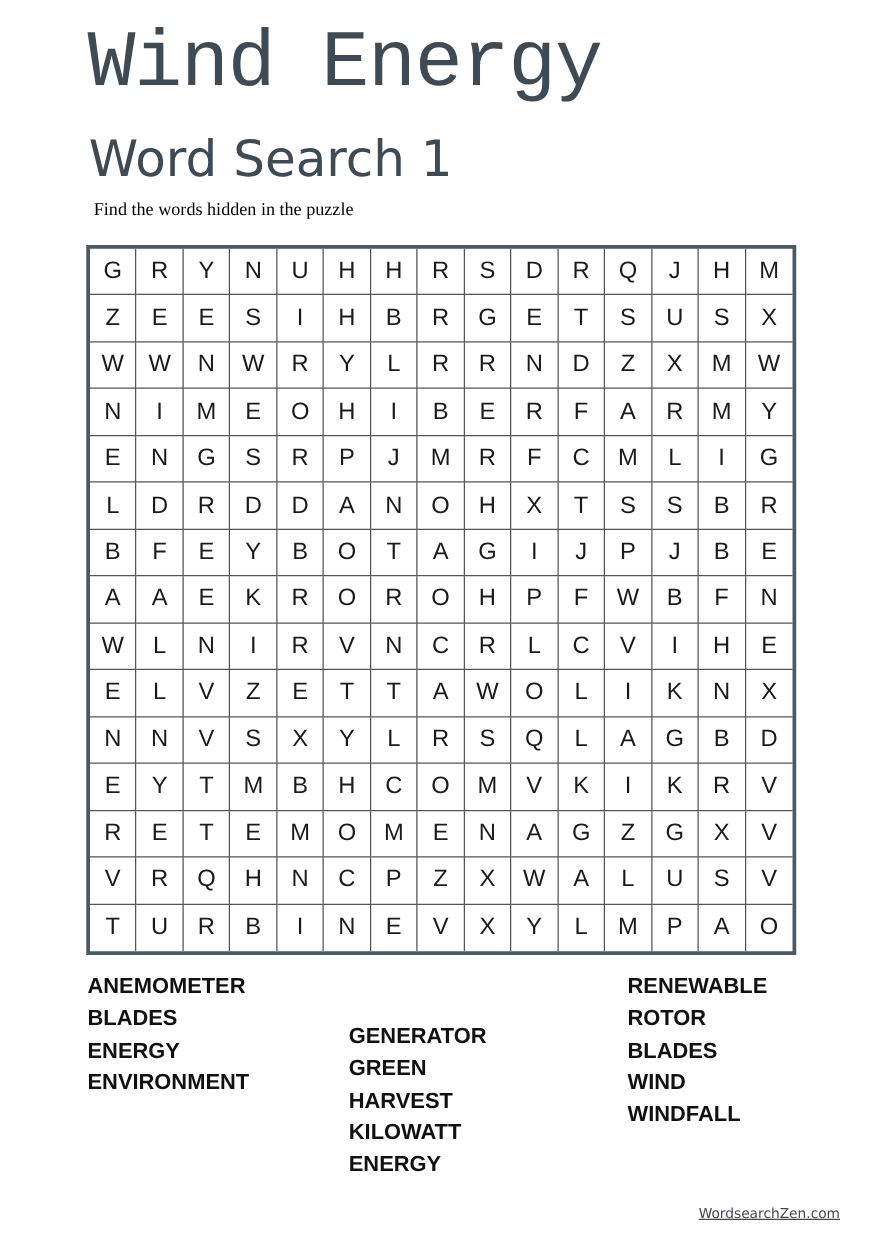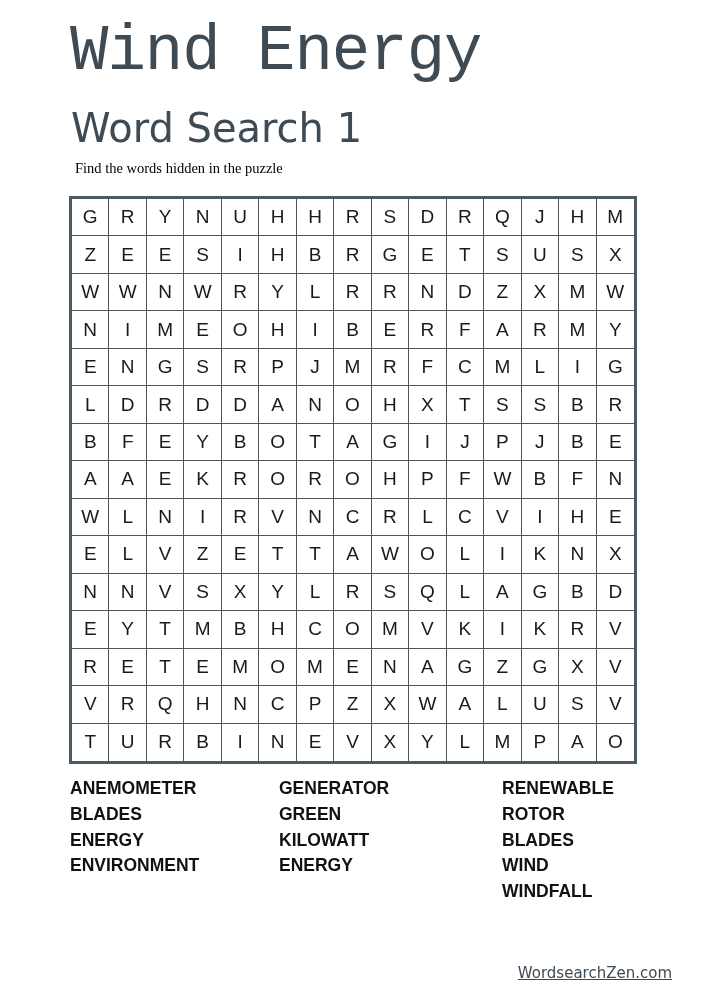"GENERATOR" div.word-col { margin-top: none -> 40px }
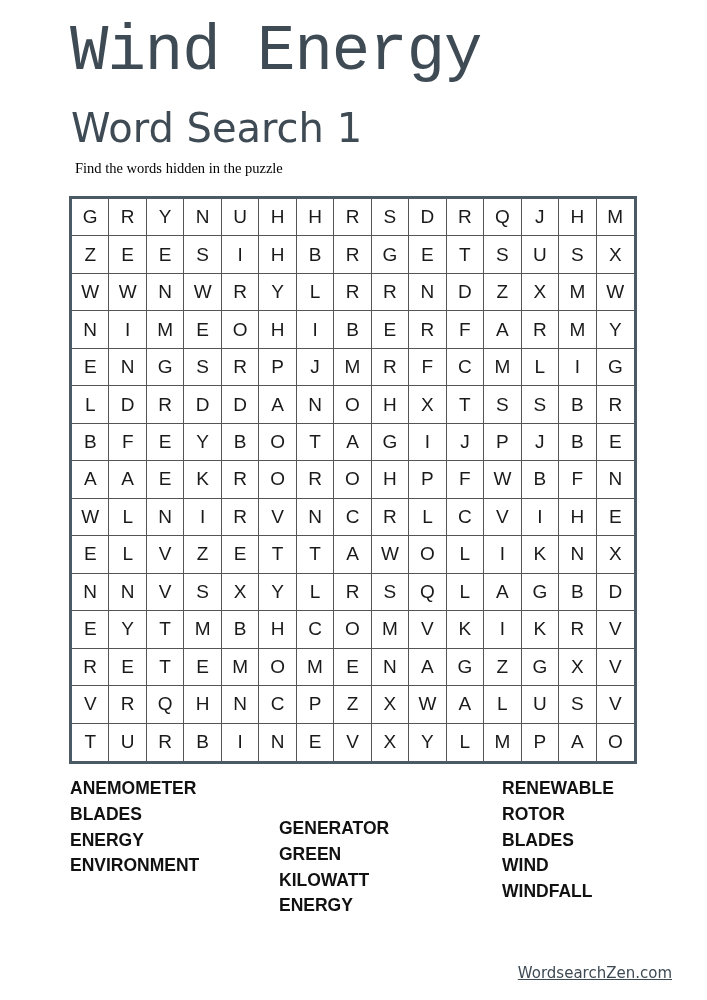"HARVEST" span.word { html: none -> <span>HARVEST</span> }
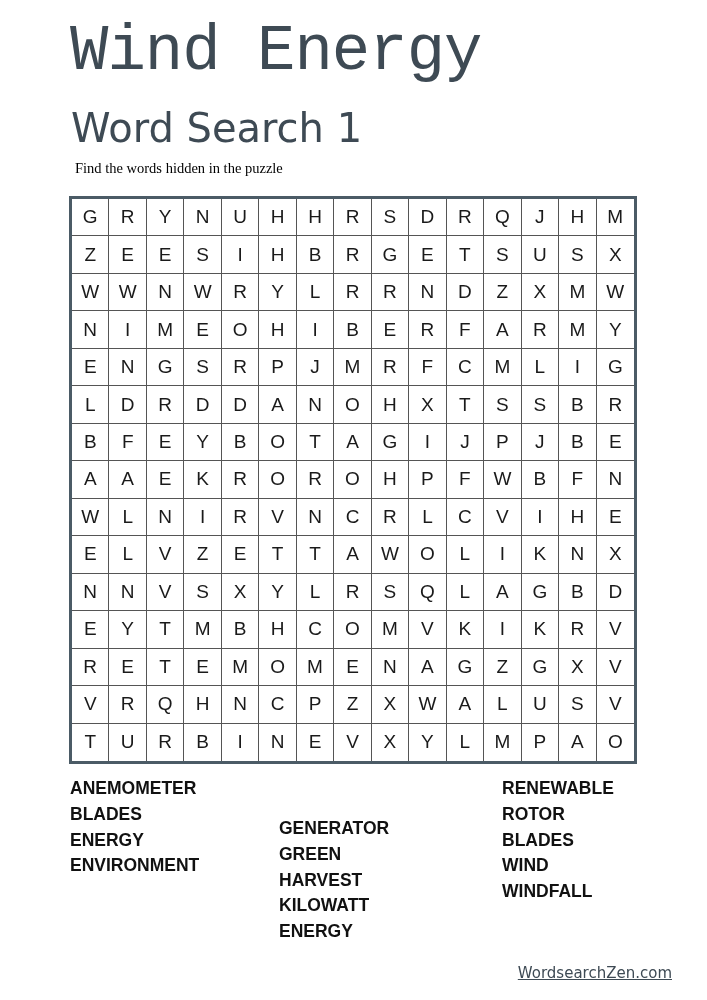"WordsearchZen.com" .footer { font-size: 15px -> 11px }
